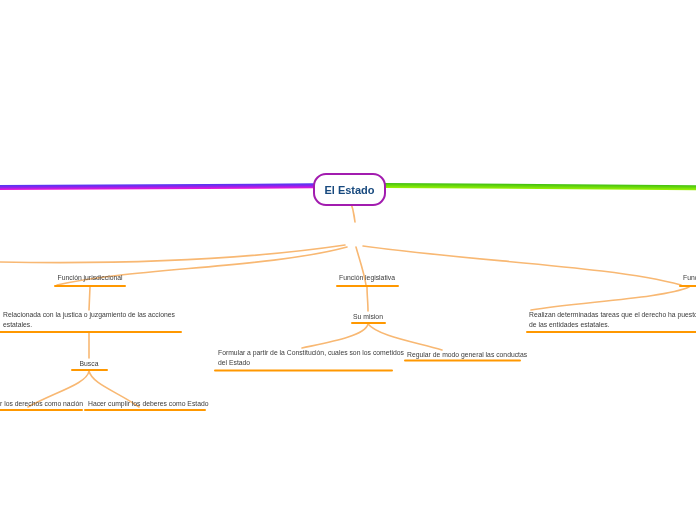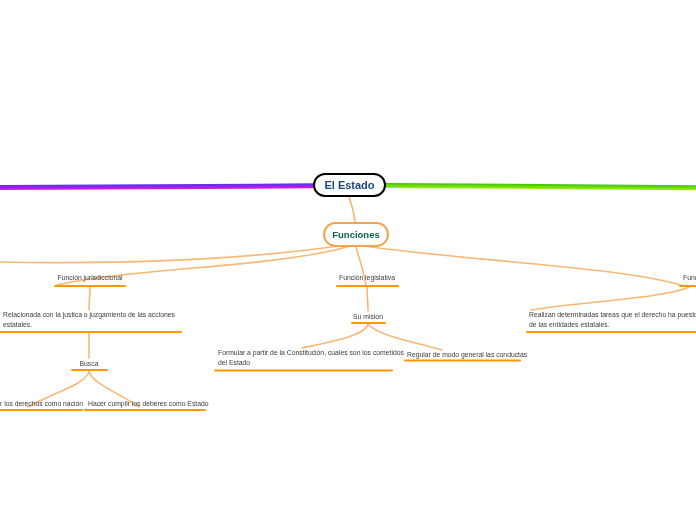"El Estado" .pill-root { border: 2px solid #000000 -> 2px solid #a21caf; height: 24px -> 33px }
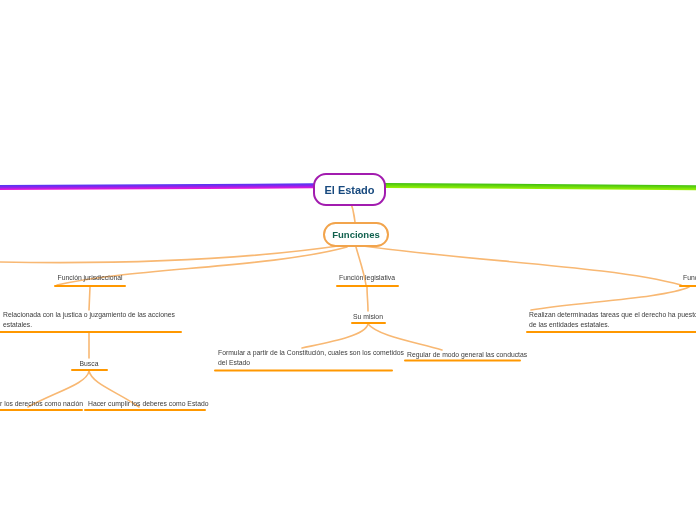"Funciones" div.pill { html: <div> <span>Funciones</span> </div> -> none }
